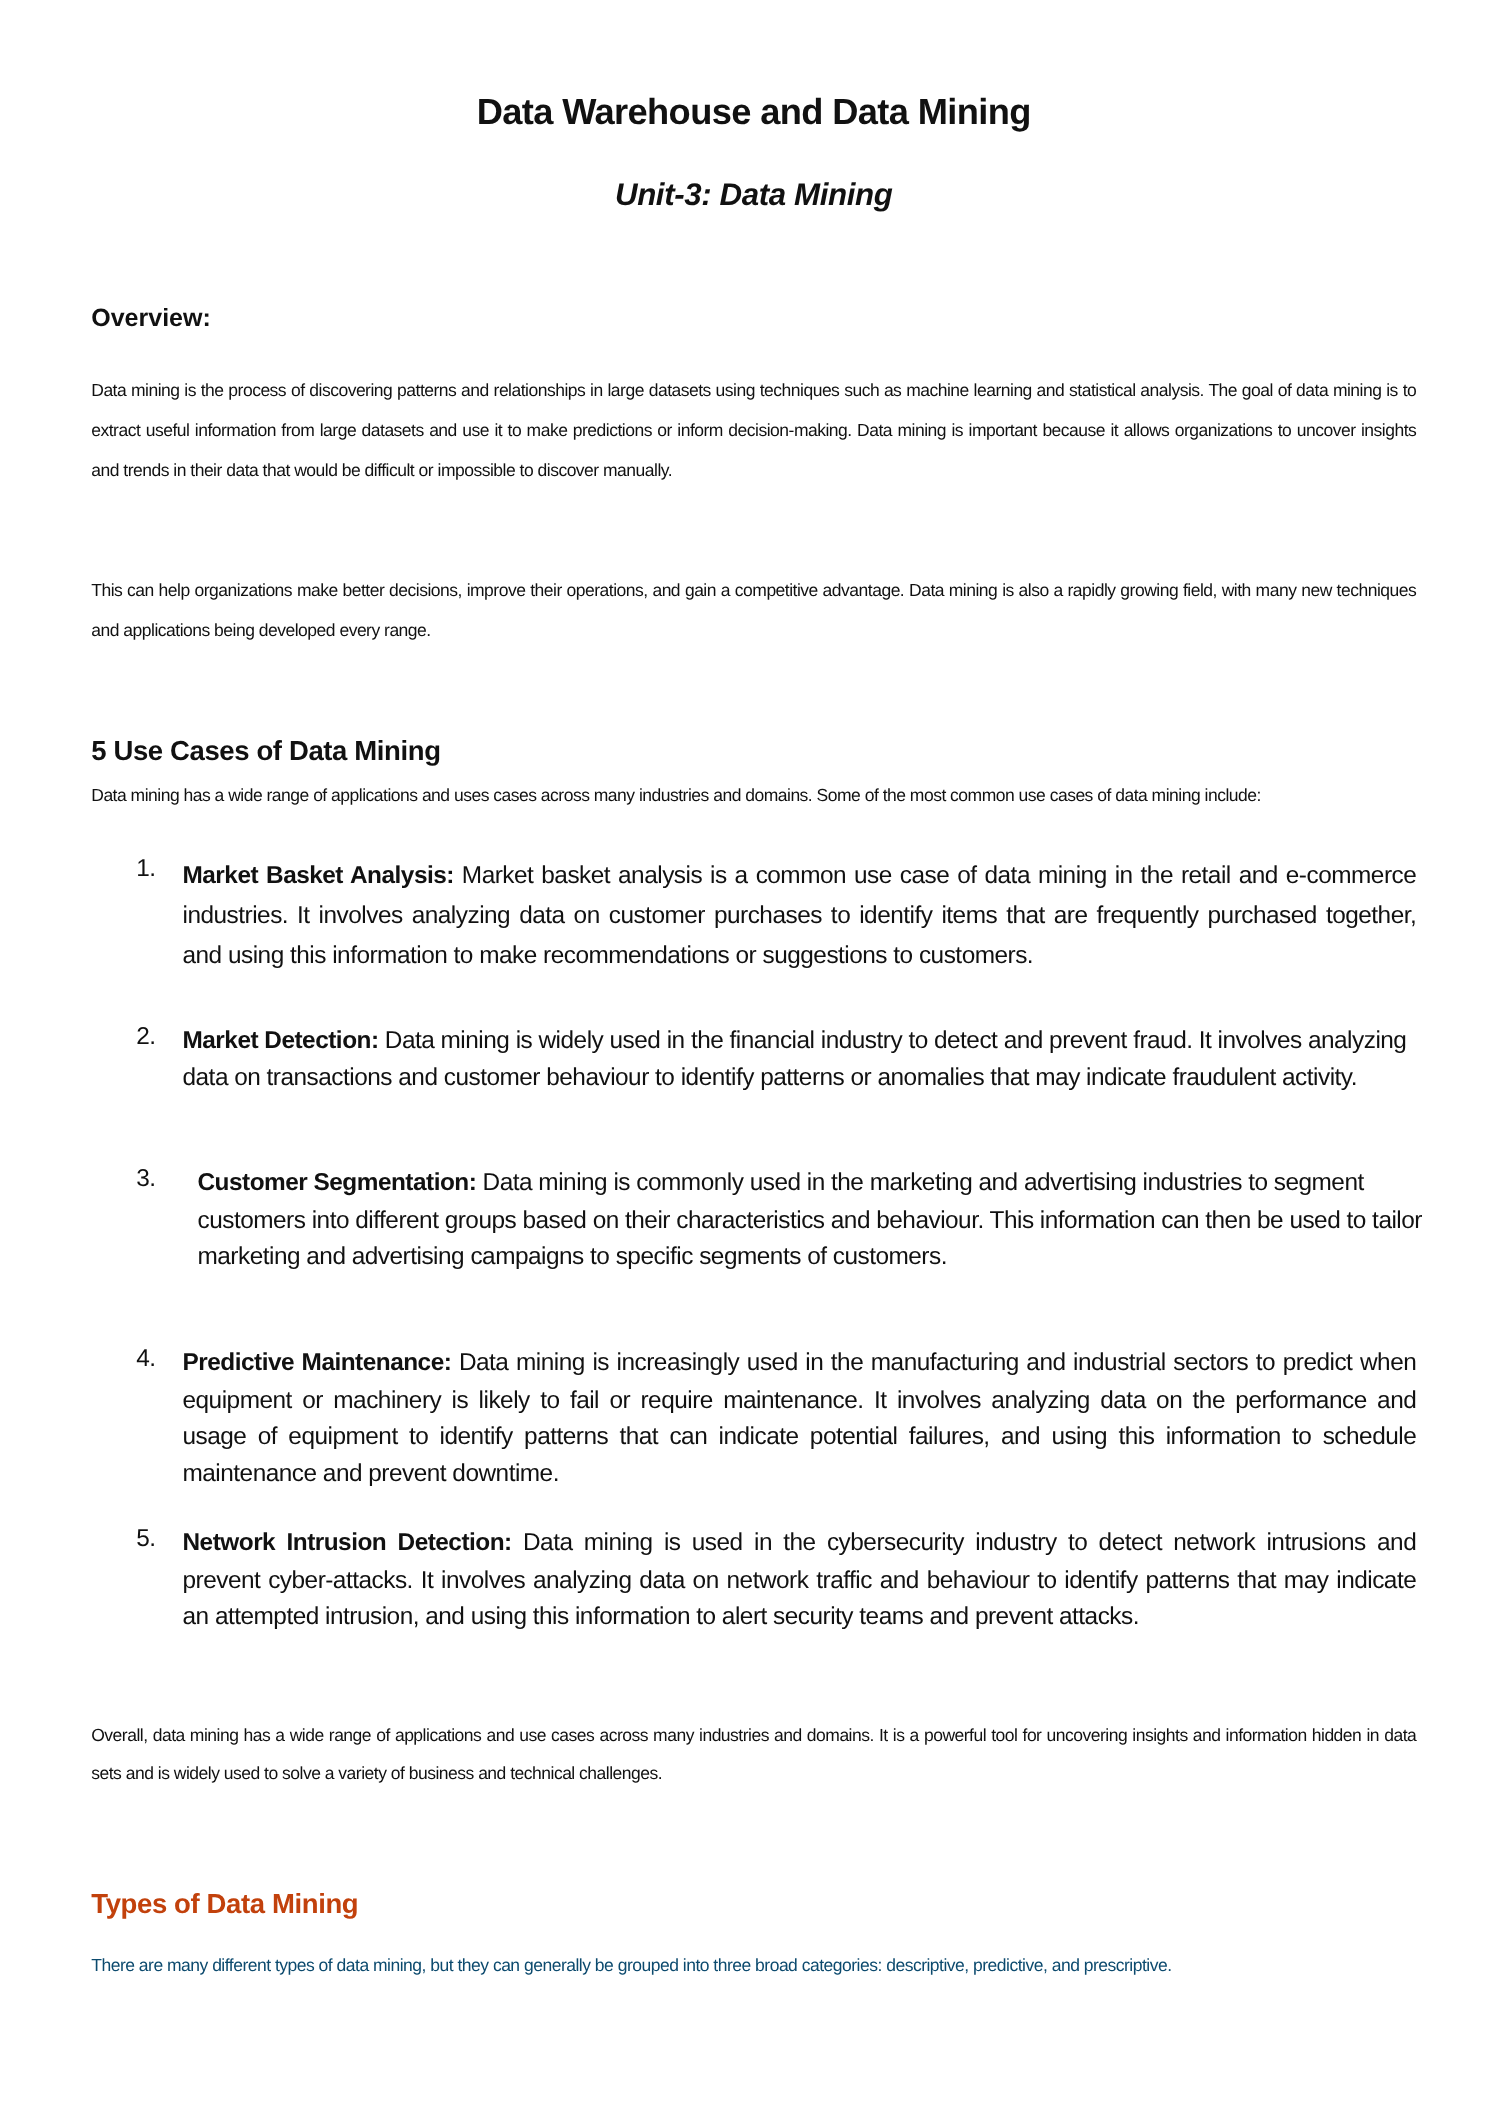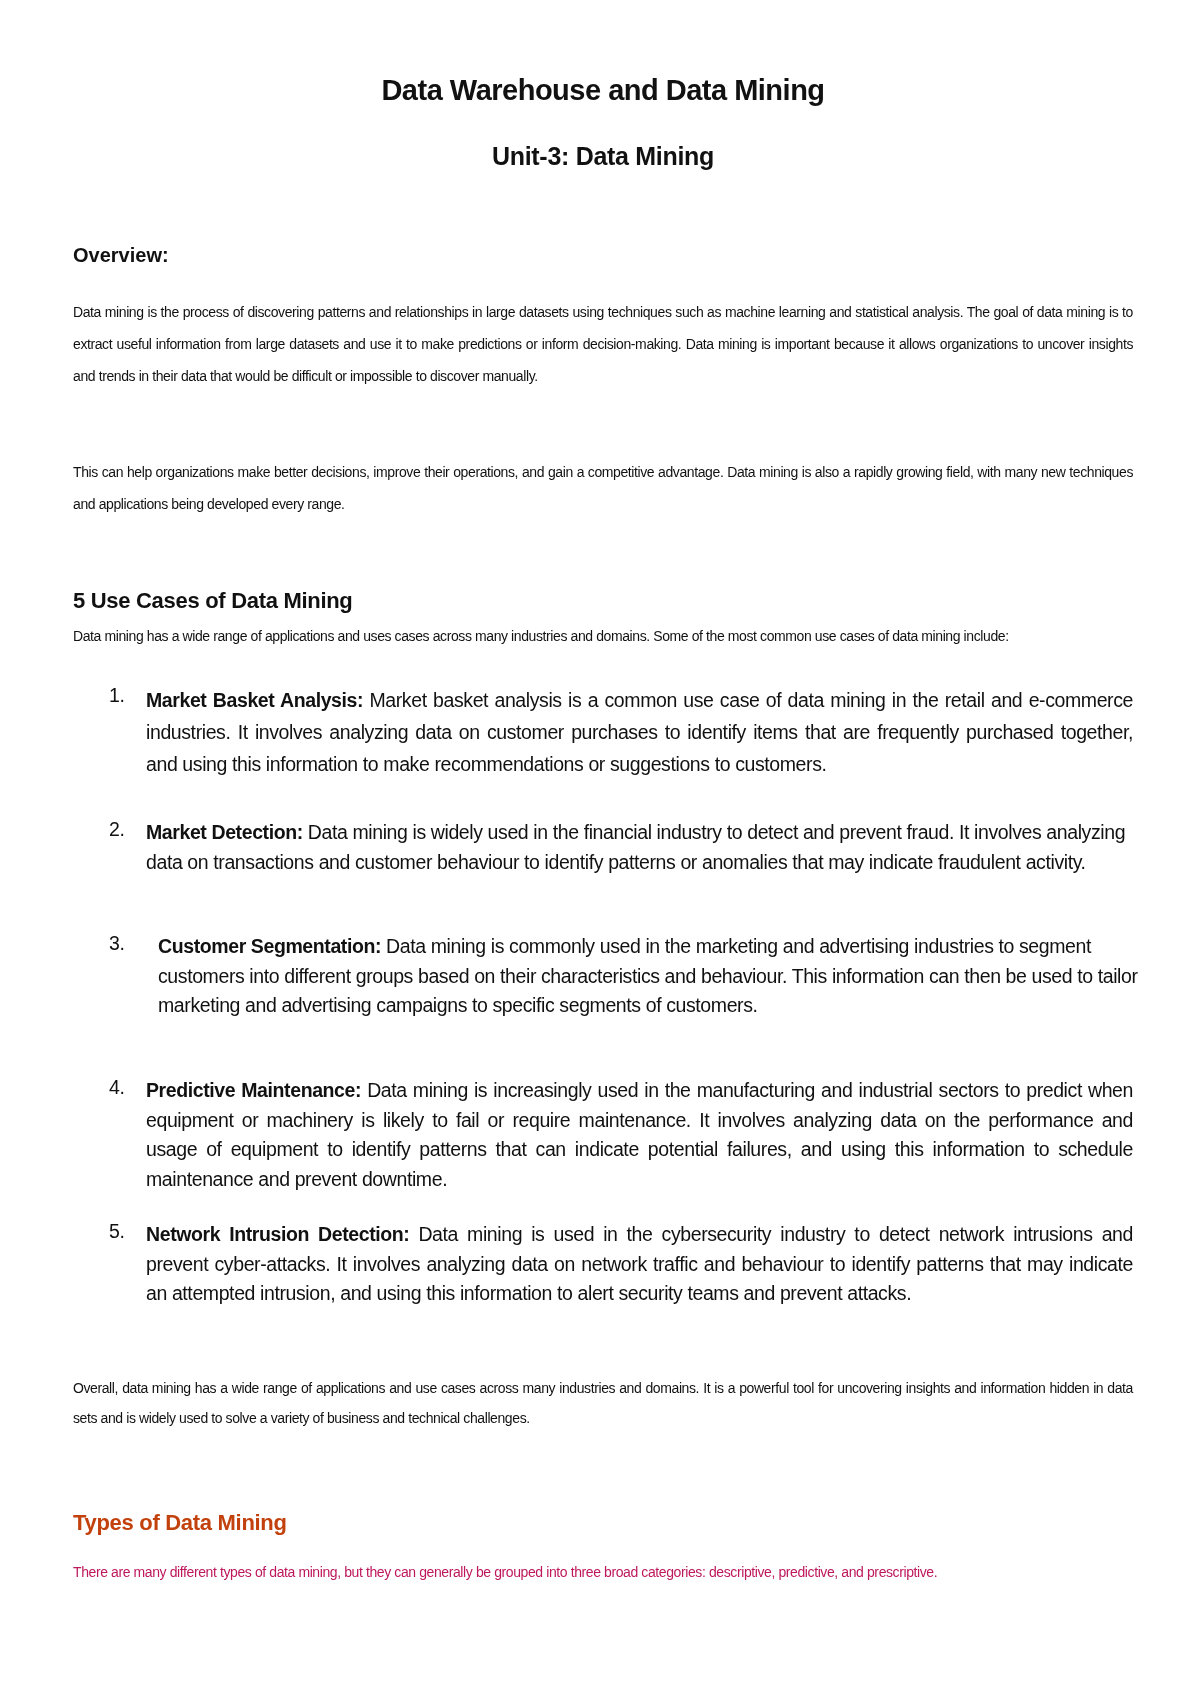"Unit-3: Data Mining" .subtitle { font-style: none -> italic }
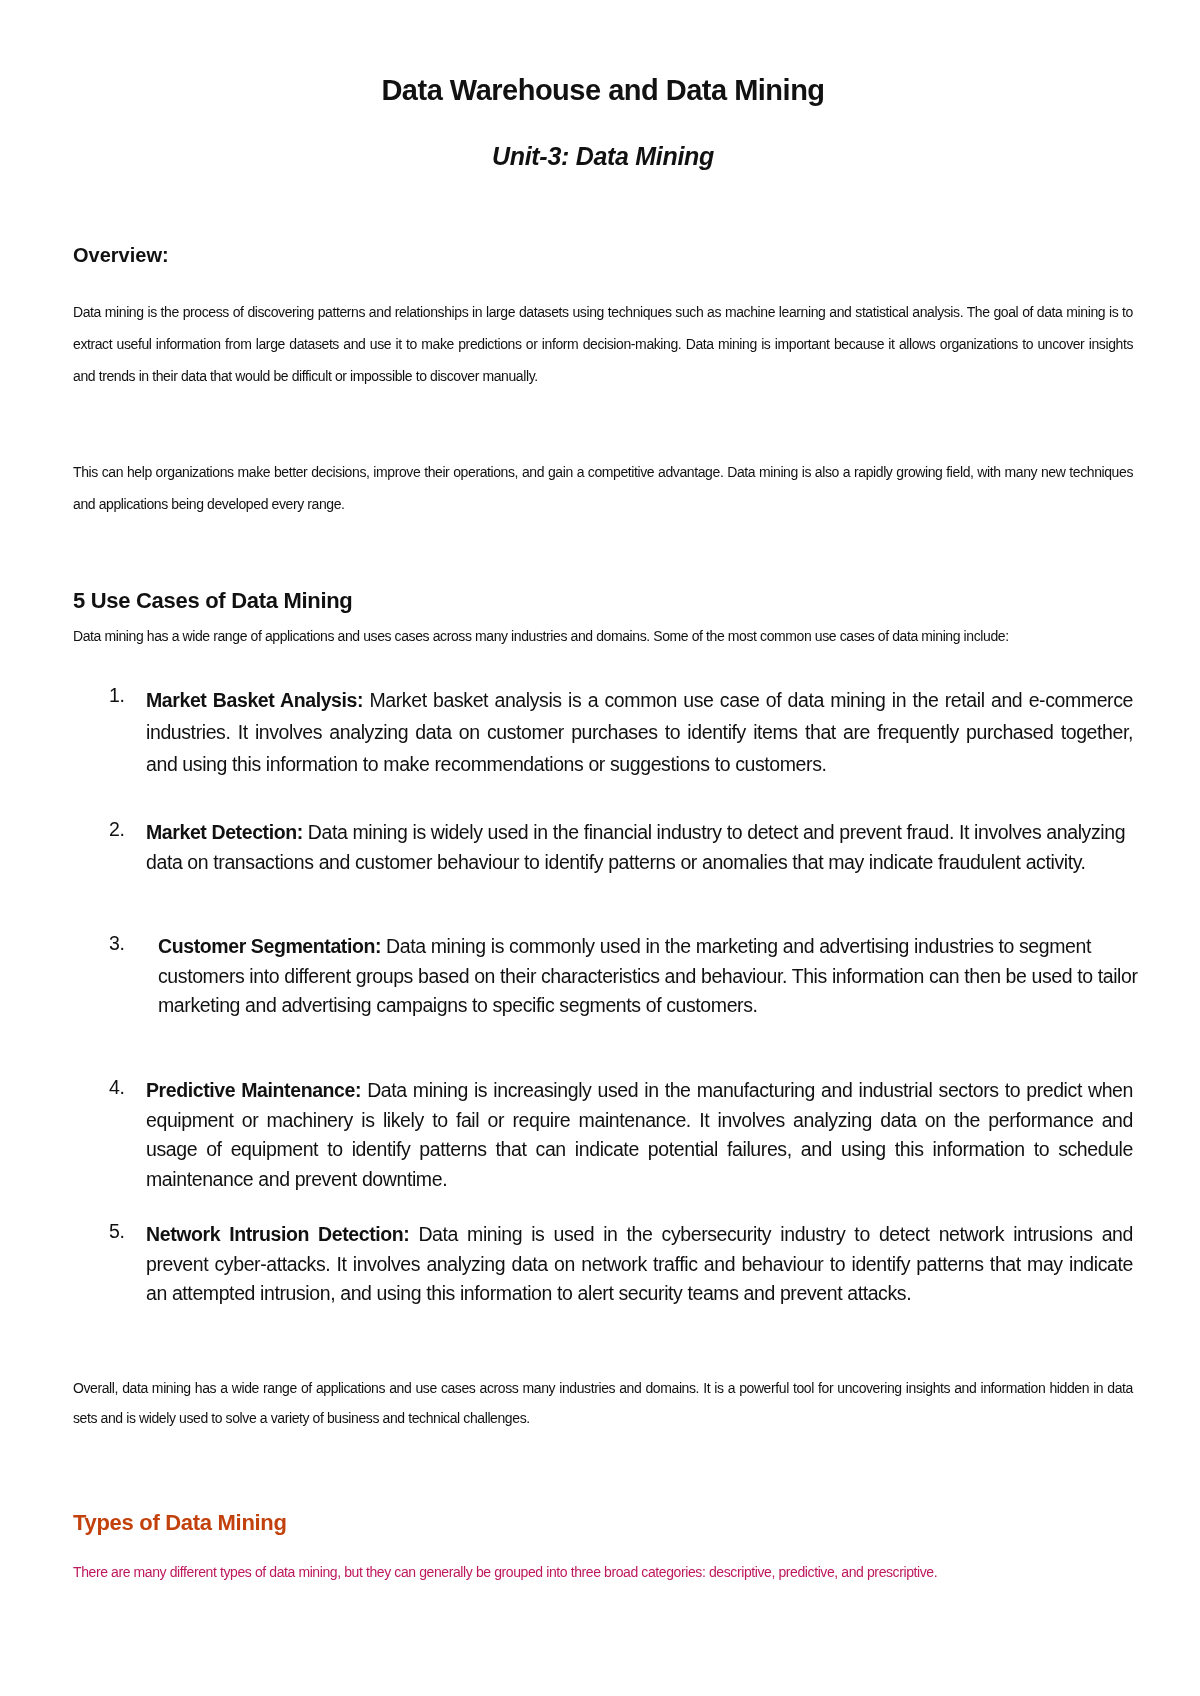"There are many different types" .p5 { color: #be185d -> #0c4a6e }
